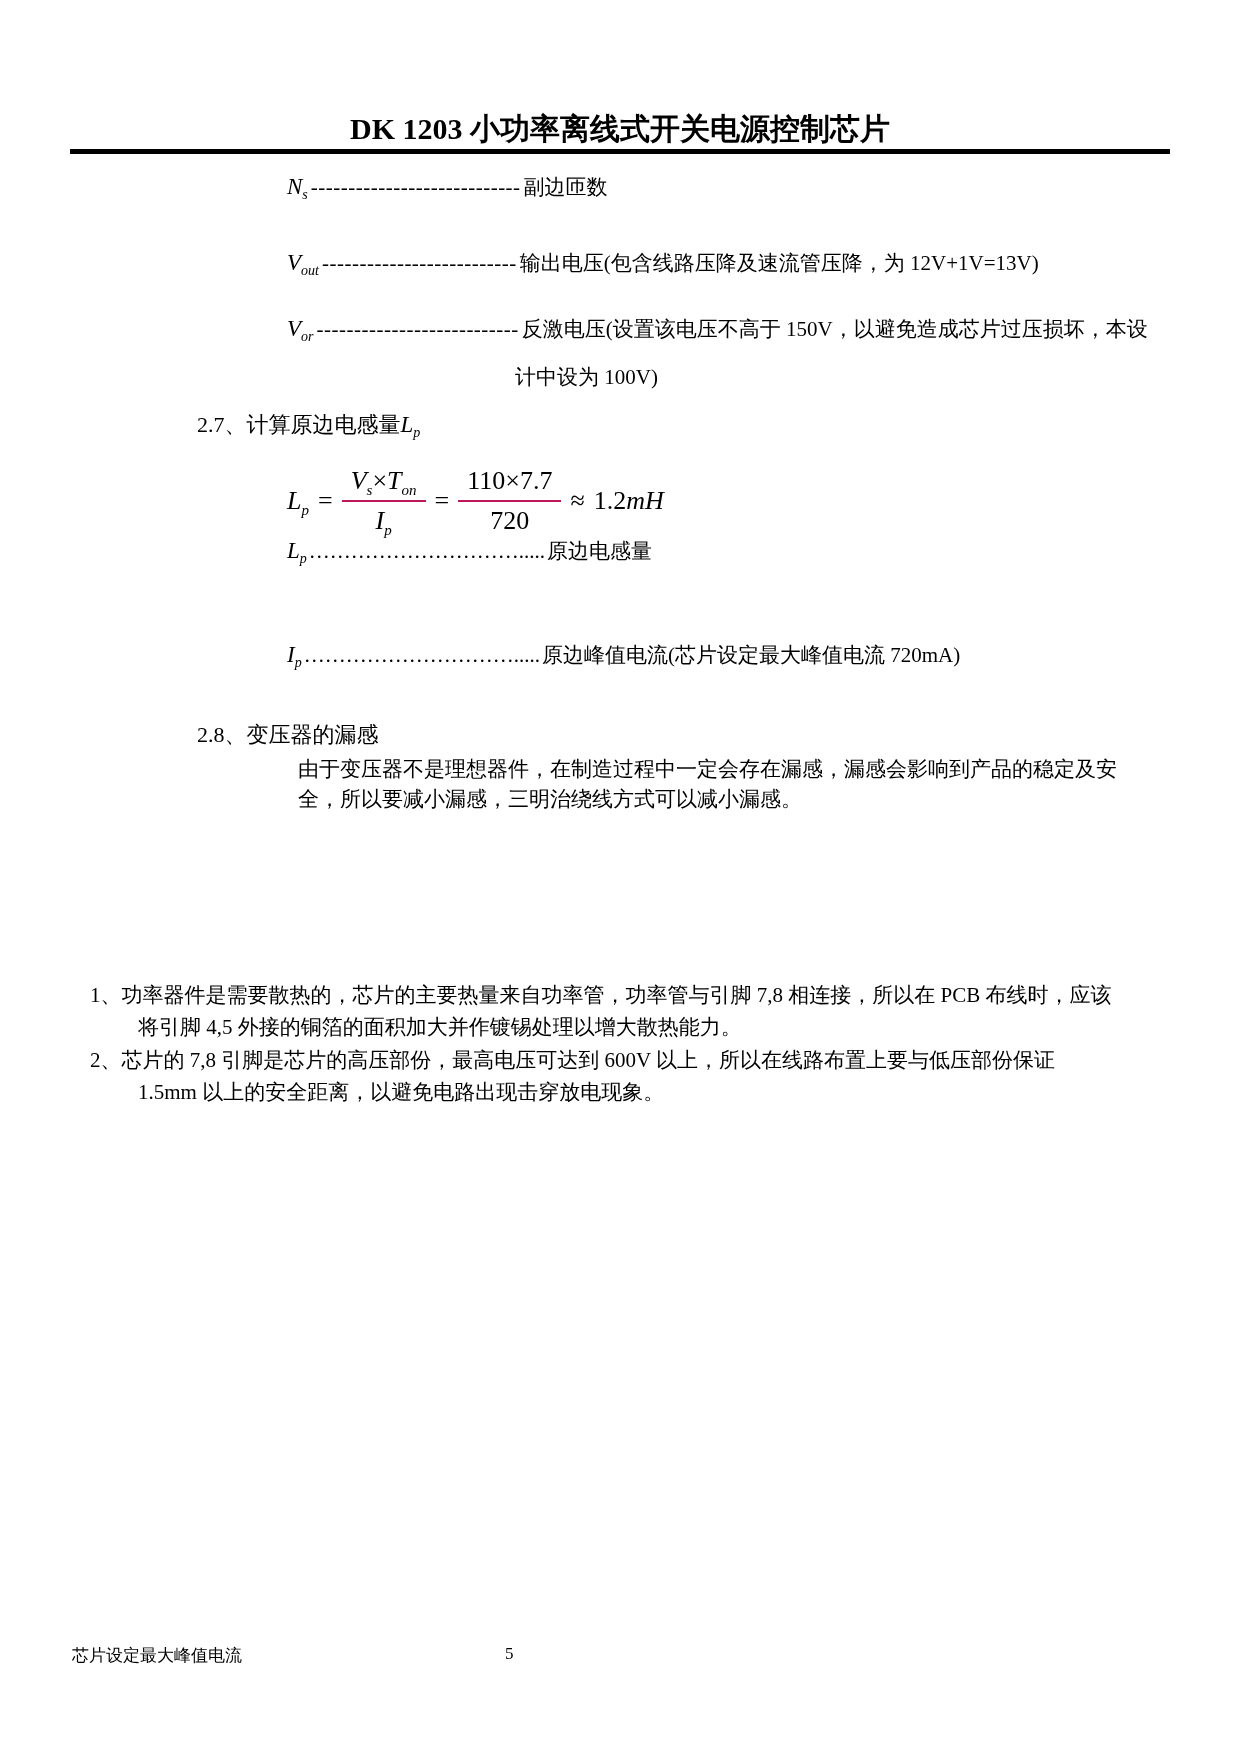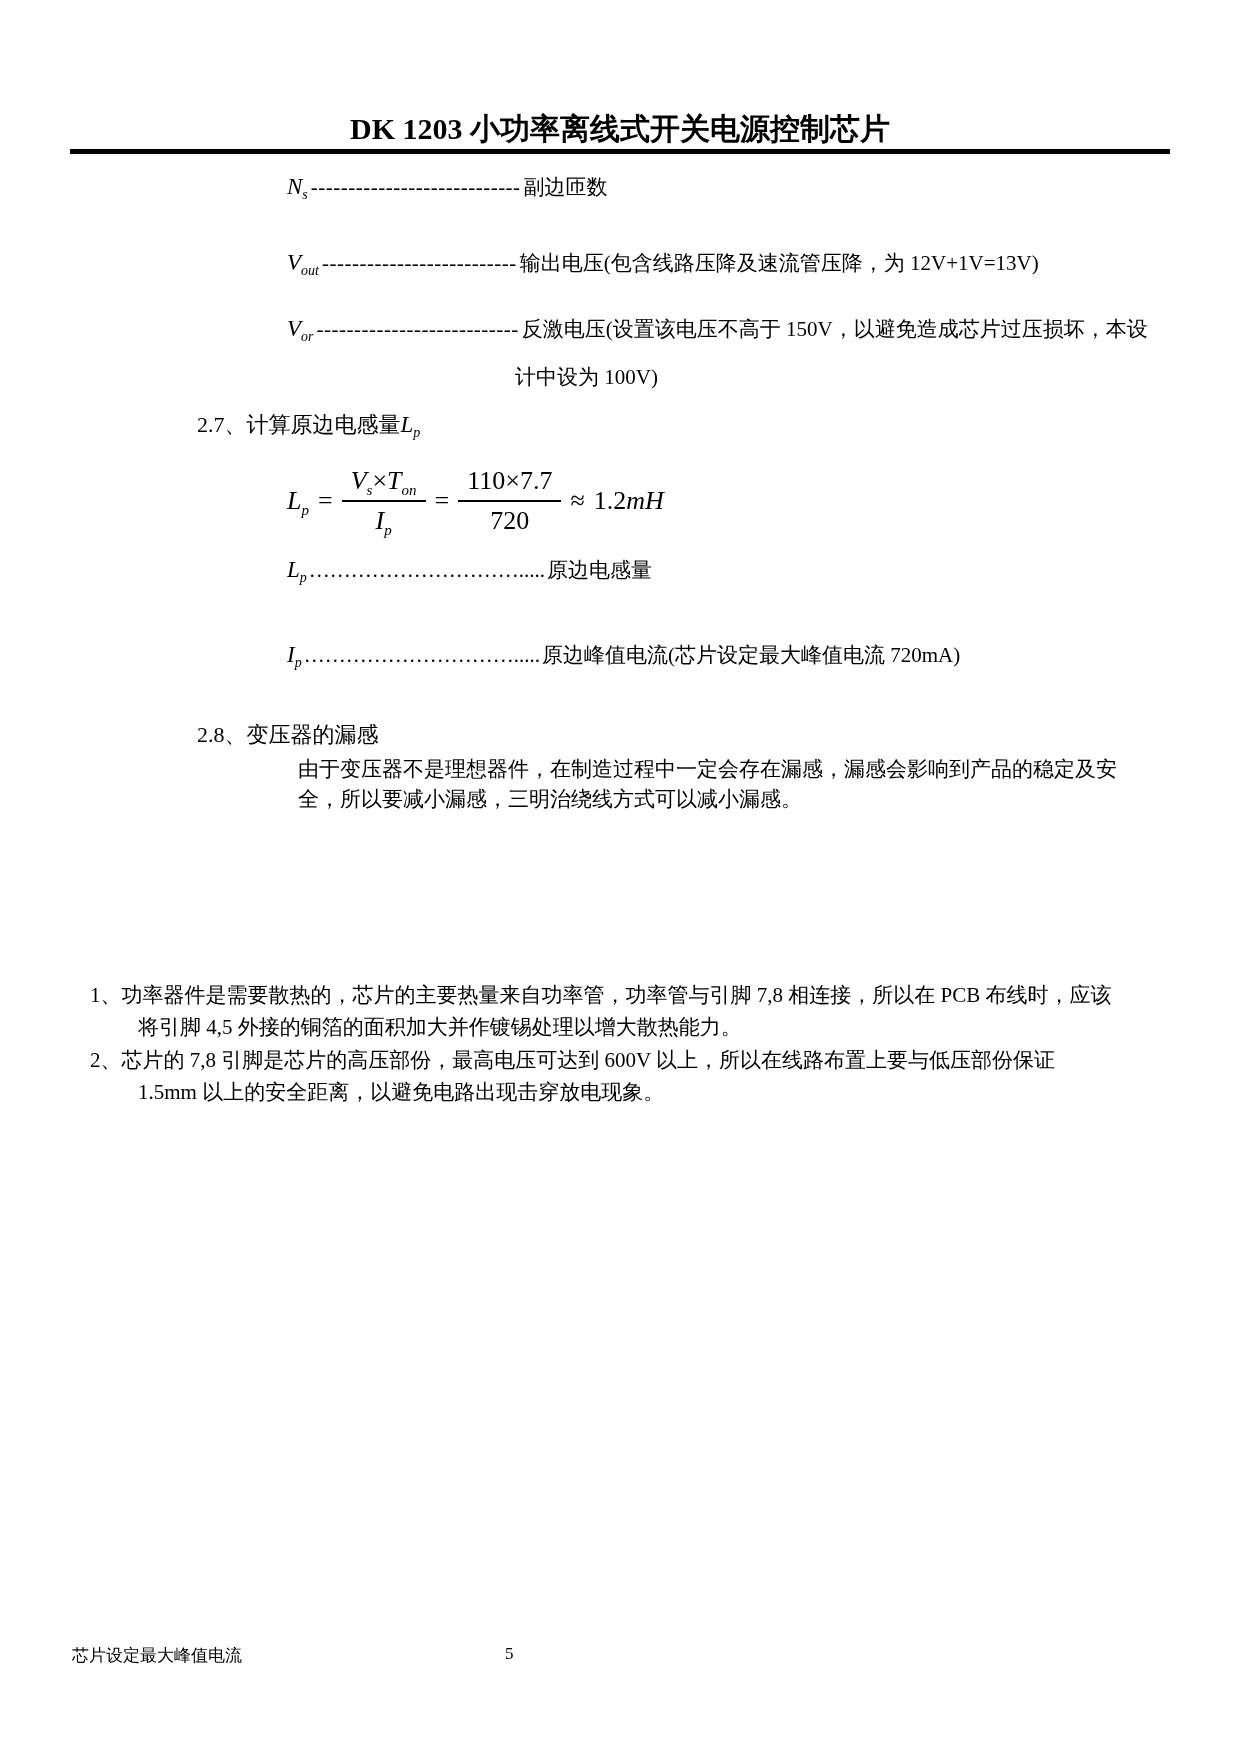"Vs×Ton" .frac .num { border-bottom: 2px solid #000000 -> 2px solid #be185d }
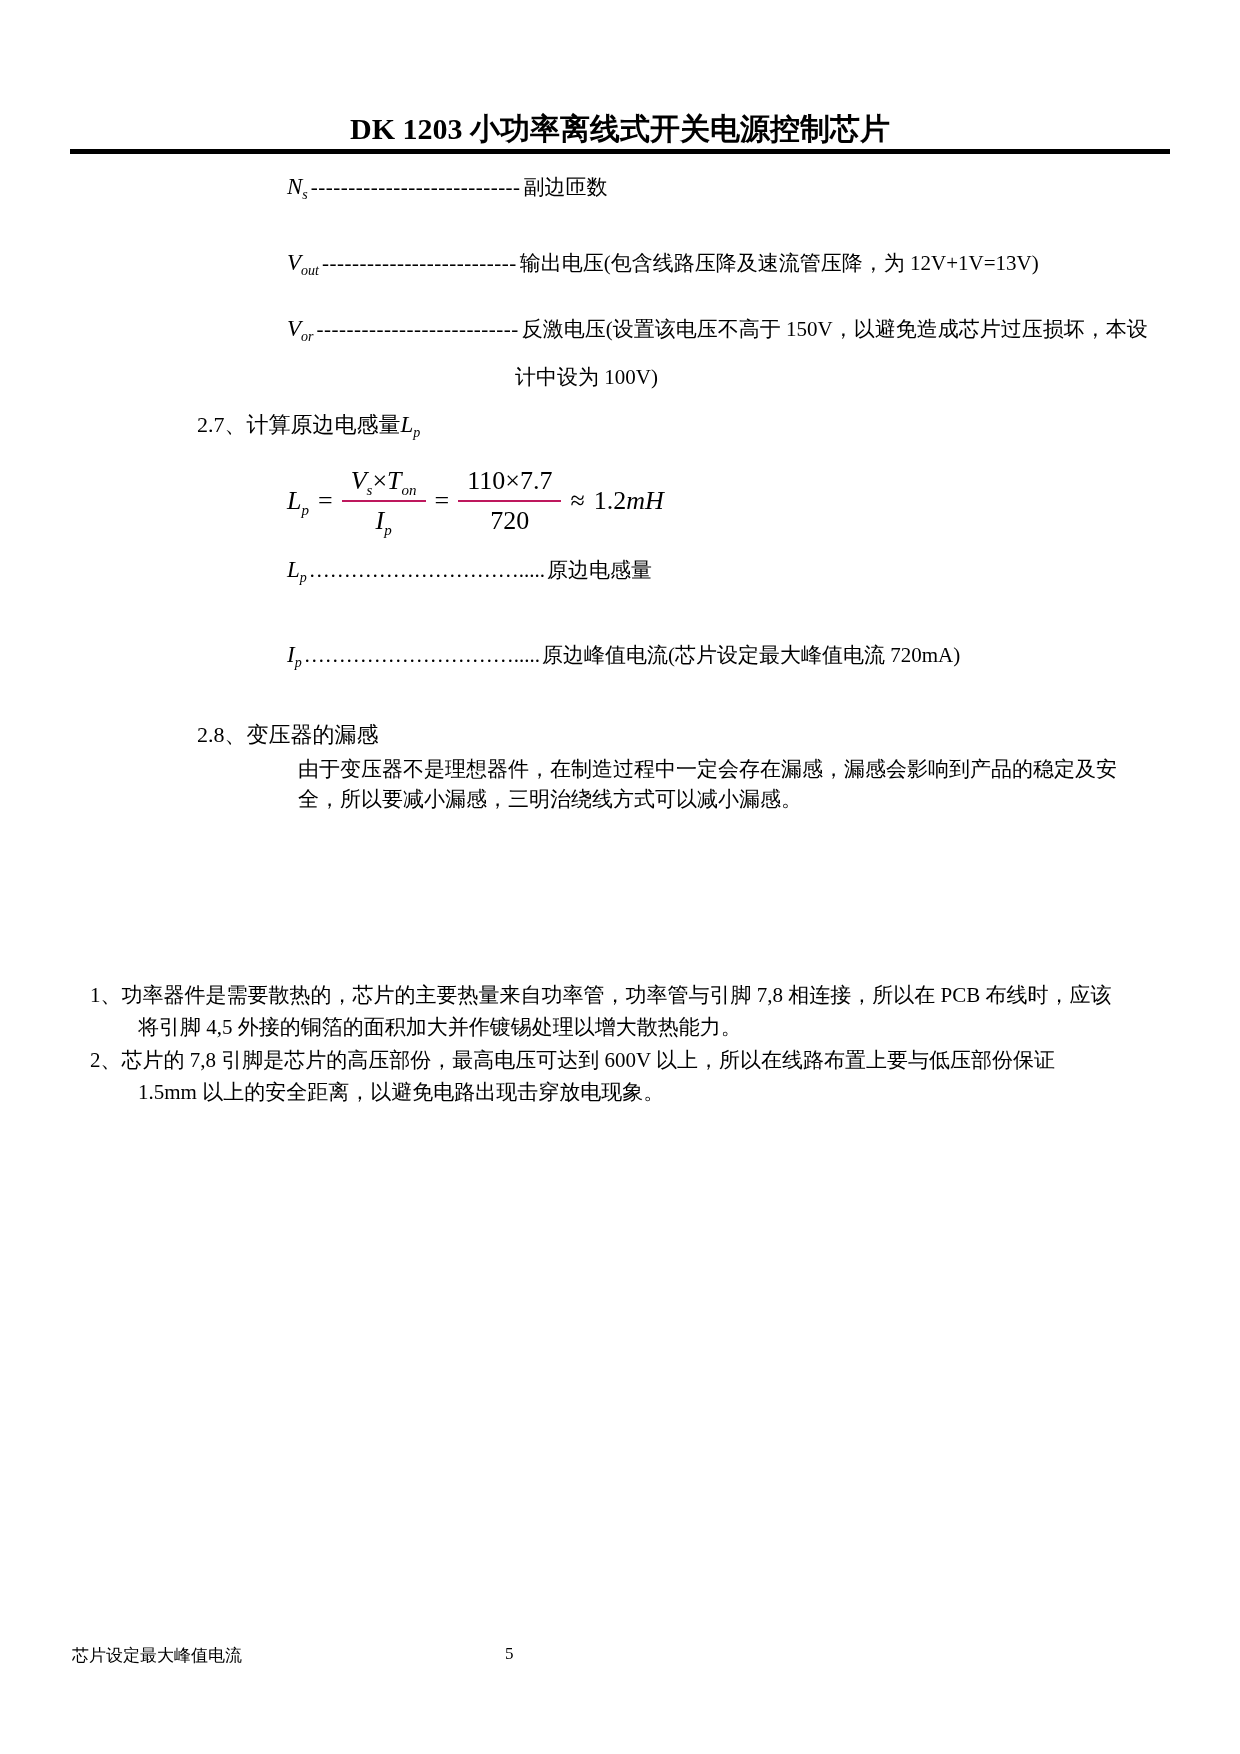"Lp………………………….....原边电感量" div.abs { top: 540px -> 521px }
